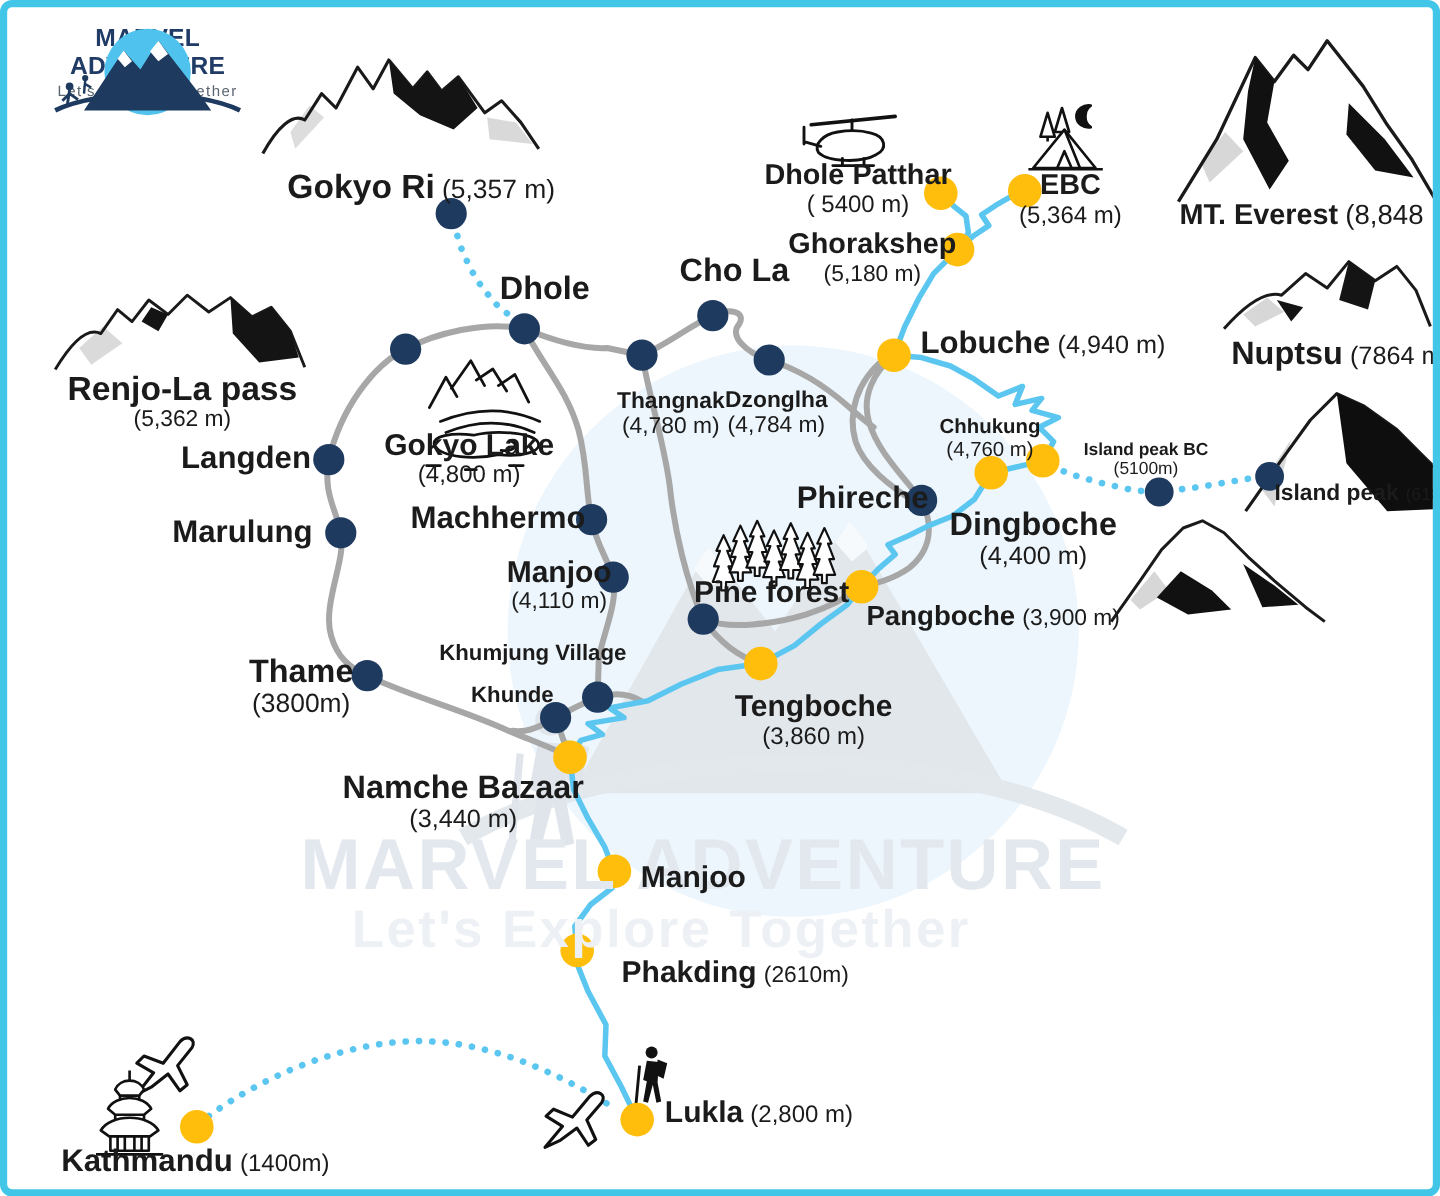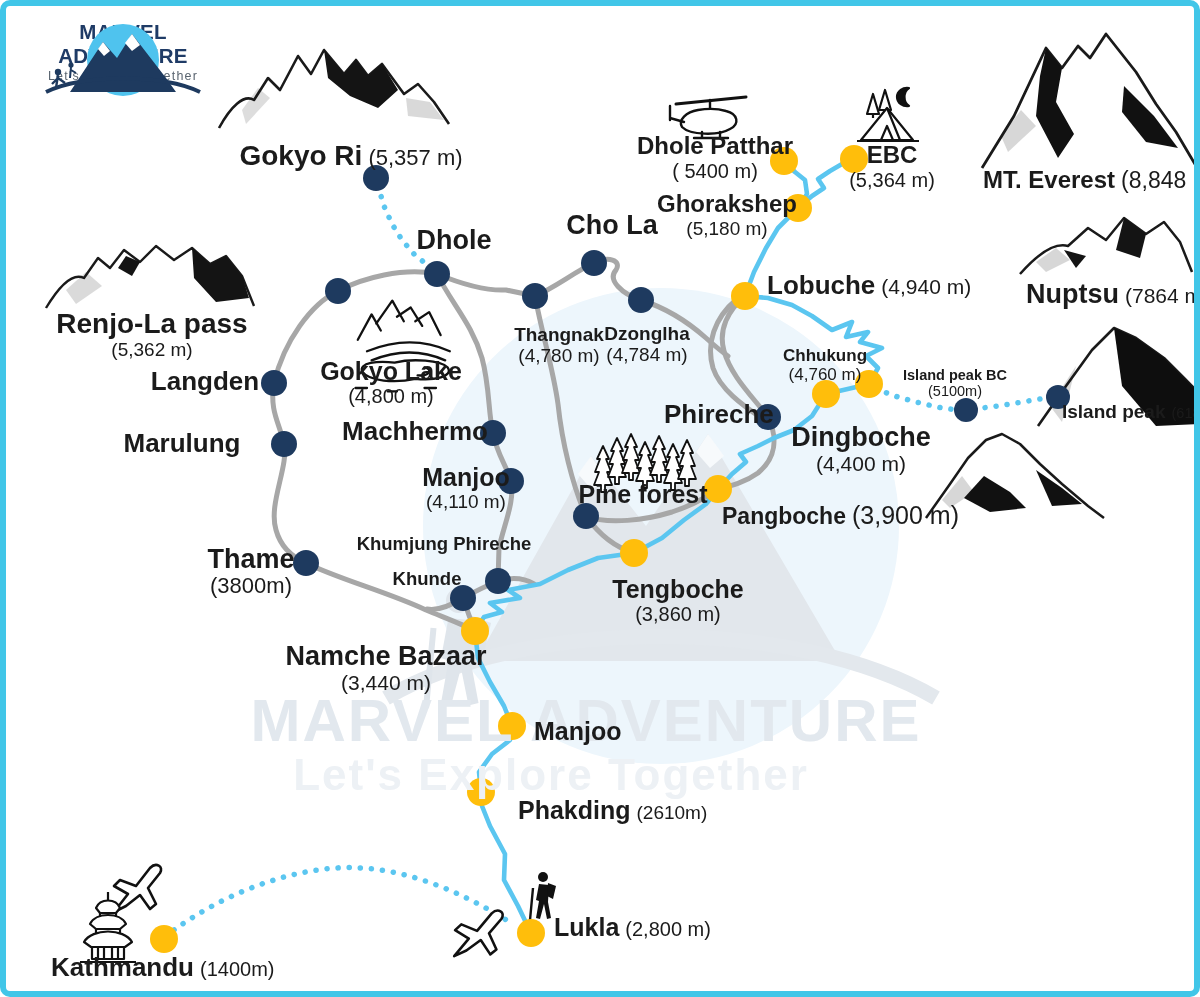"Marulung" div.lbl { left: 176px -> 196px }
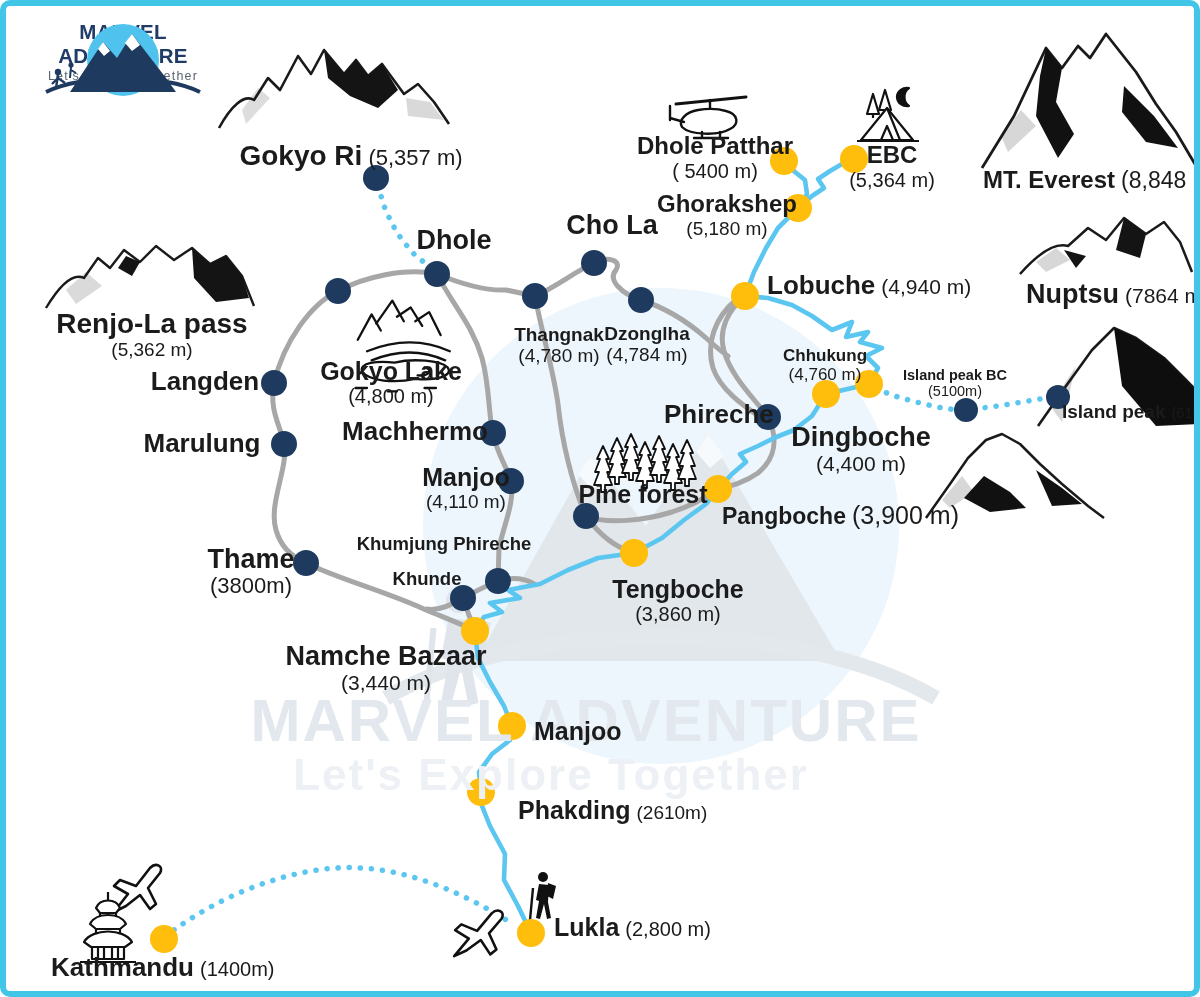"(3,900 m)" span.el { font-size: 25px -> 19px }
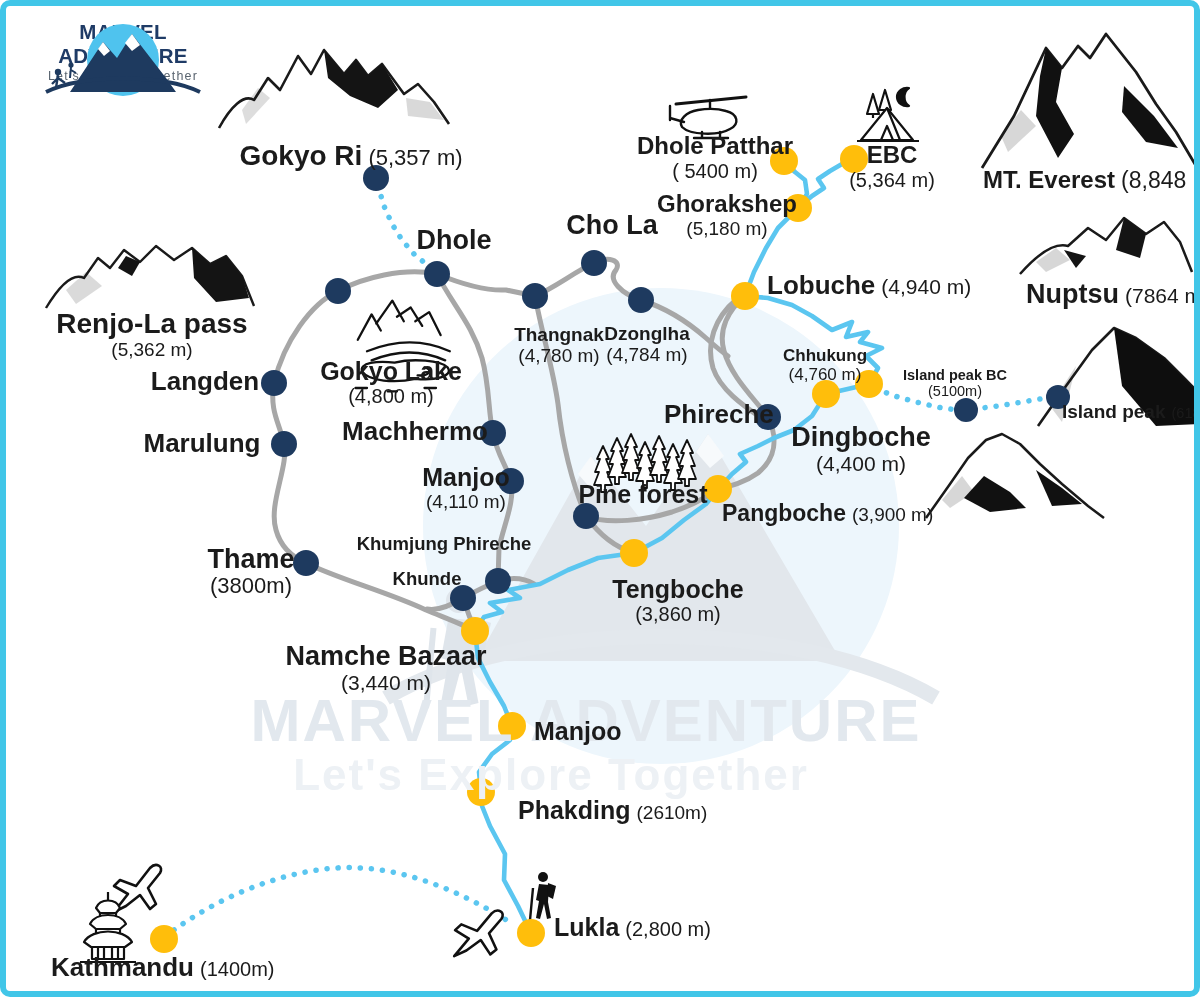"Khumjung Phireche" span.nm { text: Phireche -> Village }
